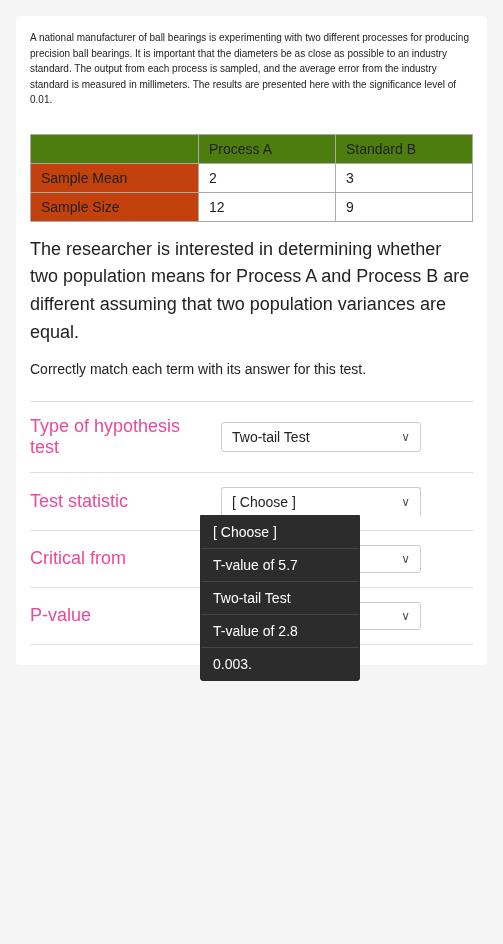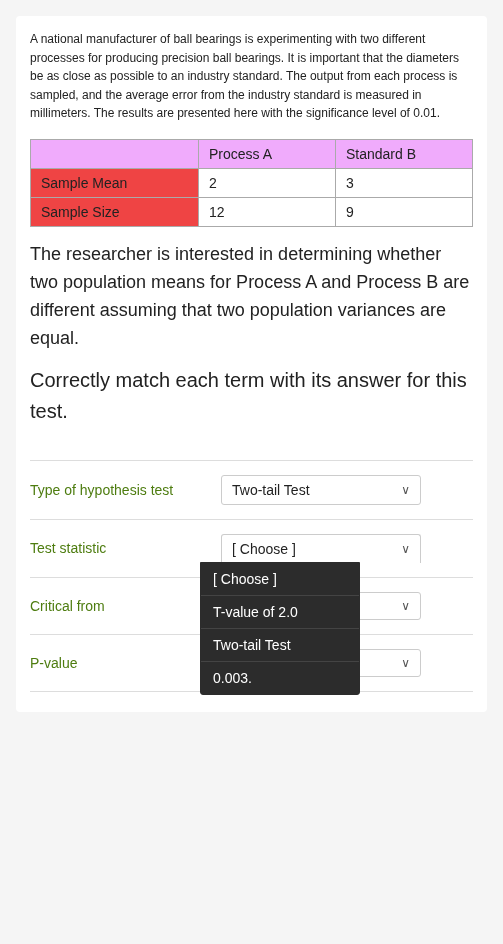"A national manufacturer of ball" .intro-text { font-size: 12px -> 10px; margin-bottom: 16px -> 26px }
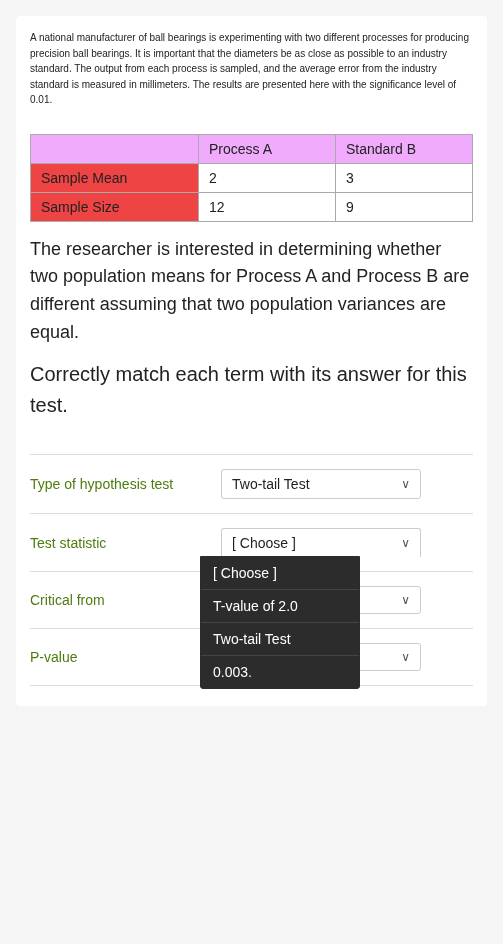"Process A" .data-table thead td { background: #f0abfc -> #4d7c0f }
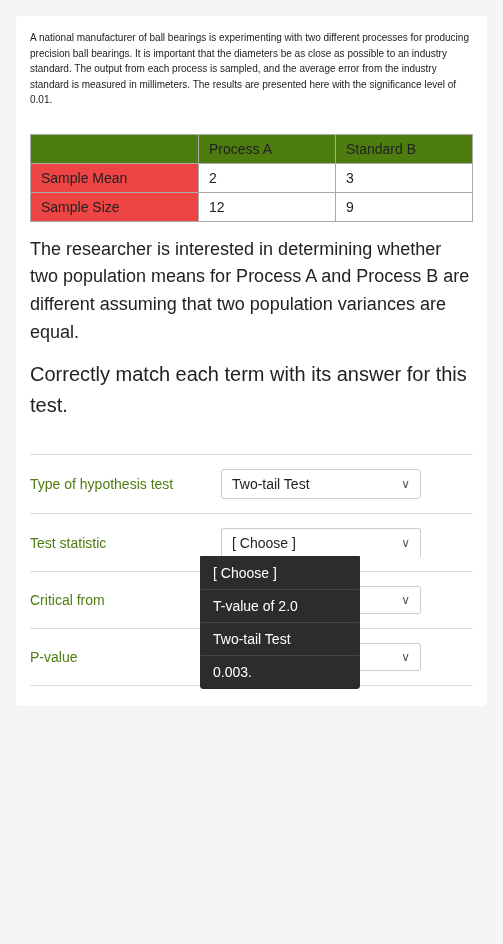"Sample Mean" .data-table tbody td:first-child { background: #ef4444 -> #c2410c }
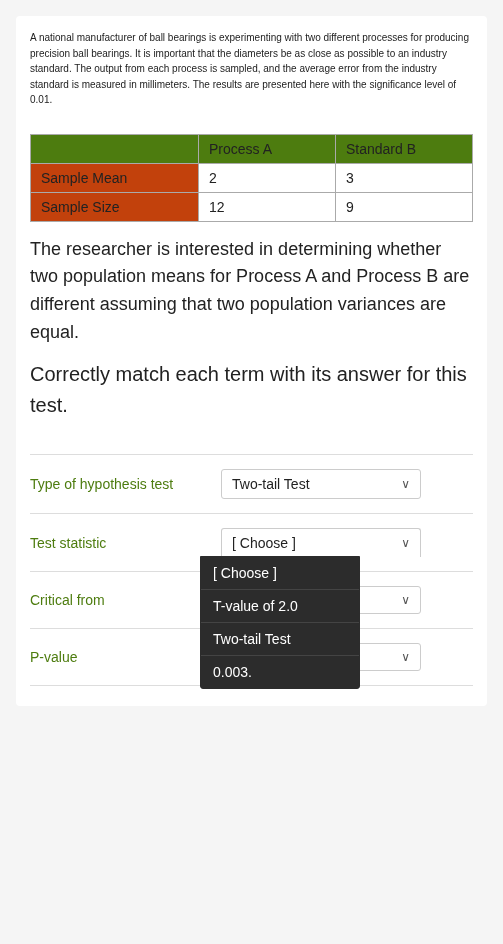"Correctly match each term with" .instruction-text { font-size: 20px -> 14px; margin-bottom: 33px -> 20px }
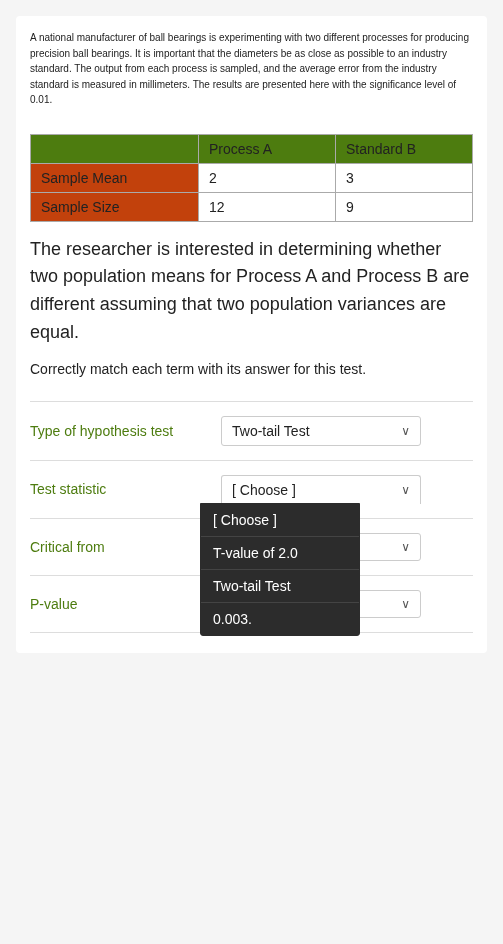"Type of hypothesis test" .match-label { color: #4d7c0f -> #ec4899; font-size: 14px -> 18px }
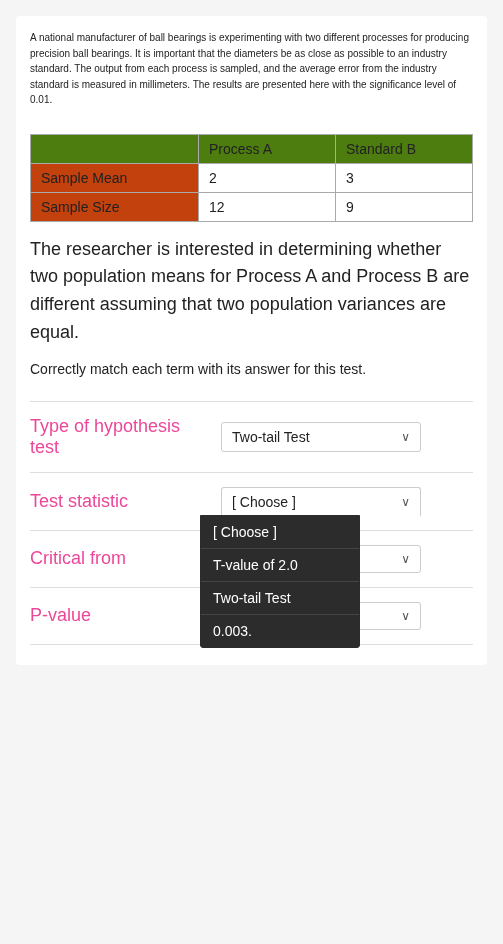"T-value of 2.0" div.panel-item { text: 2.0 -> 5.7 }
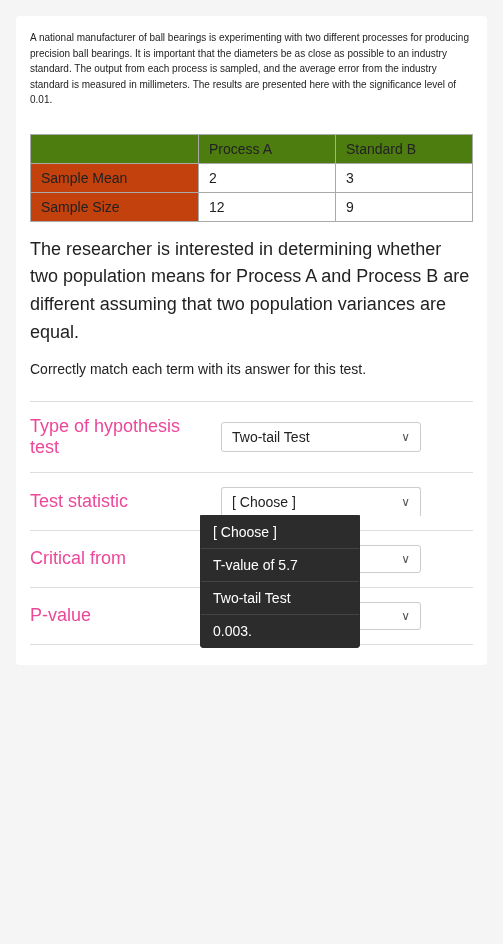"T-value of 2.8" div.panel-item { html: none -> <div>T-value of 2.8</div> }
